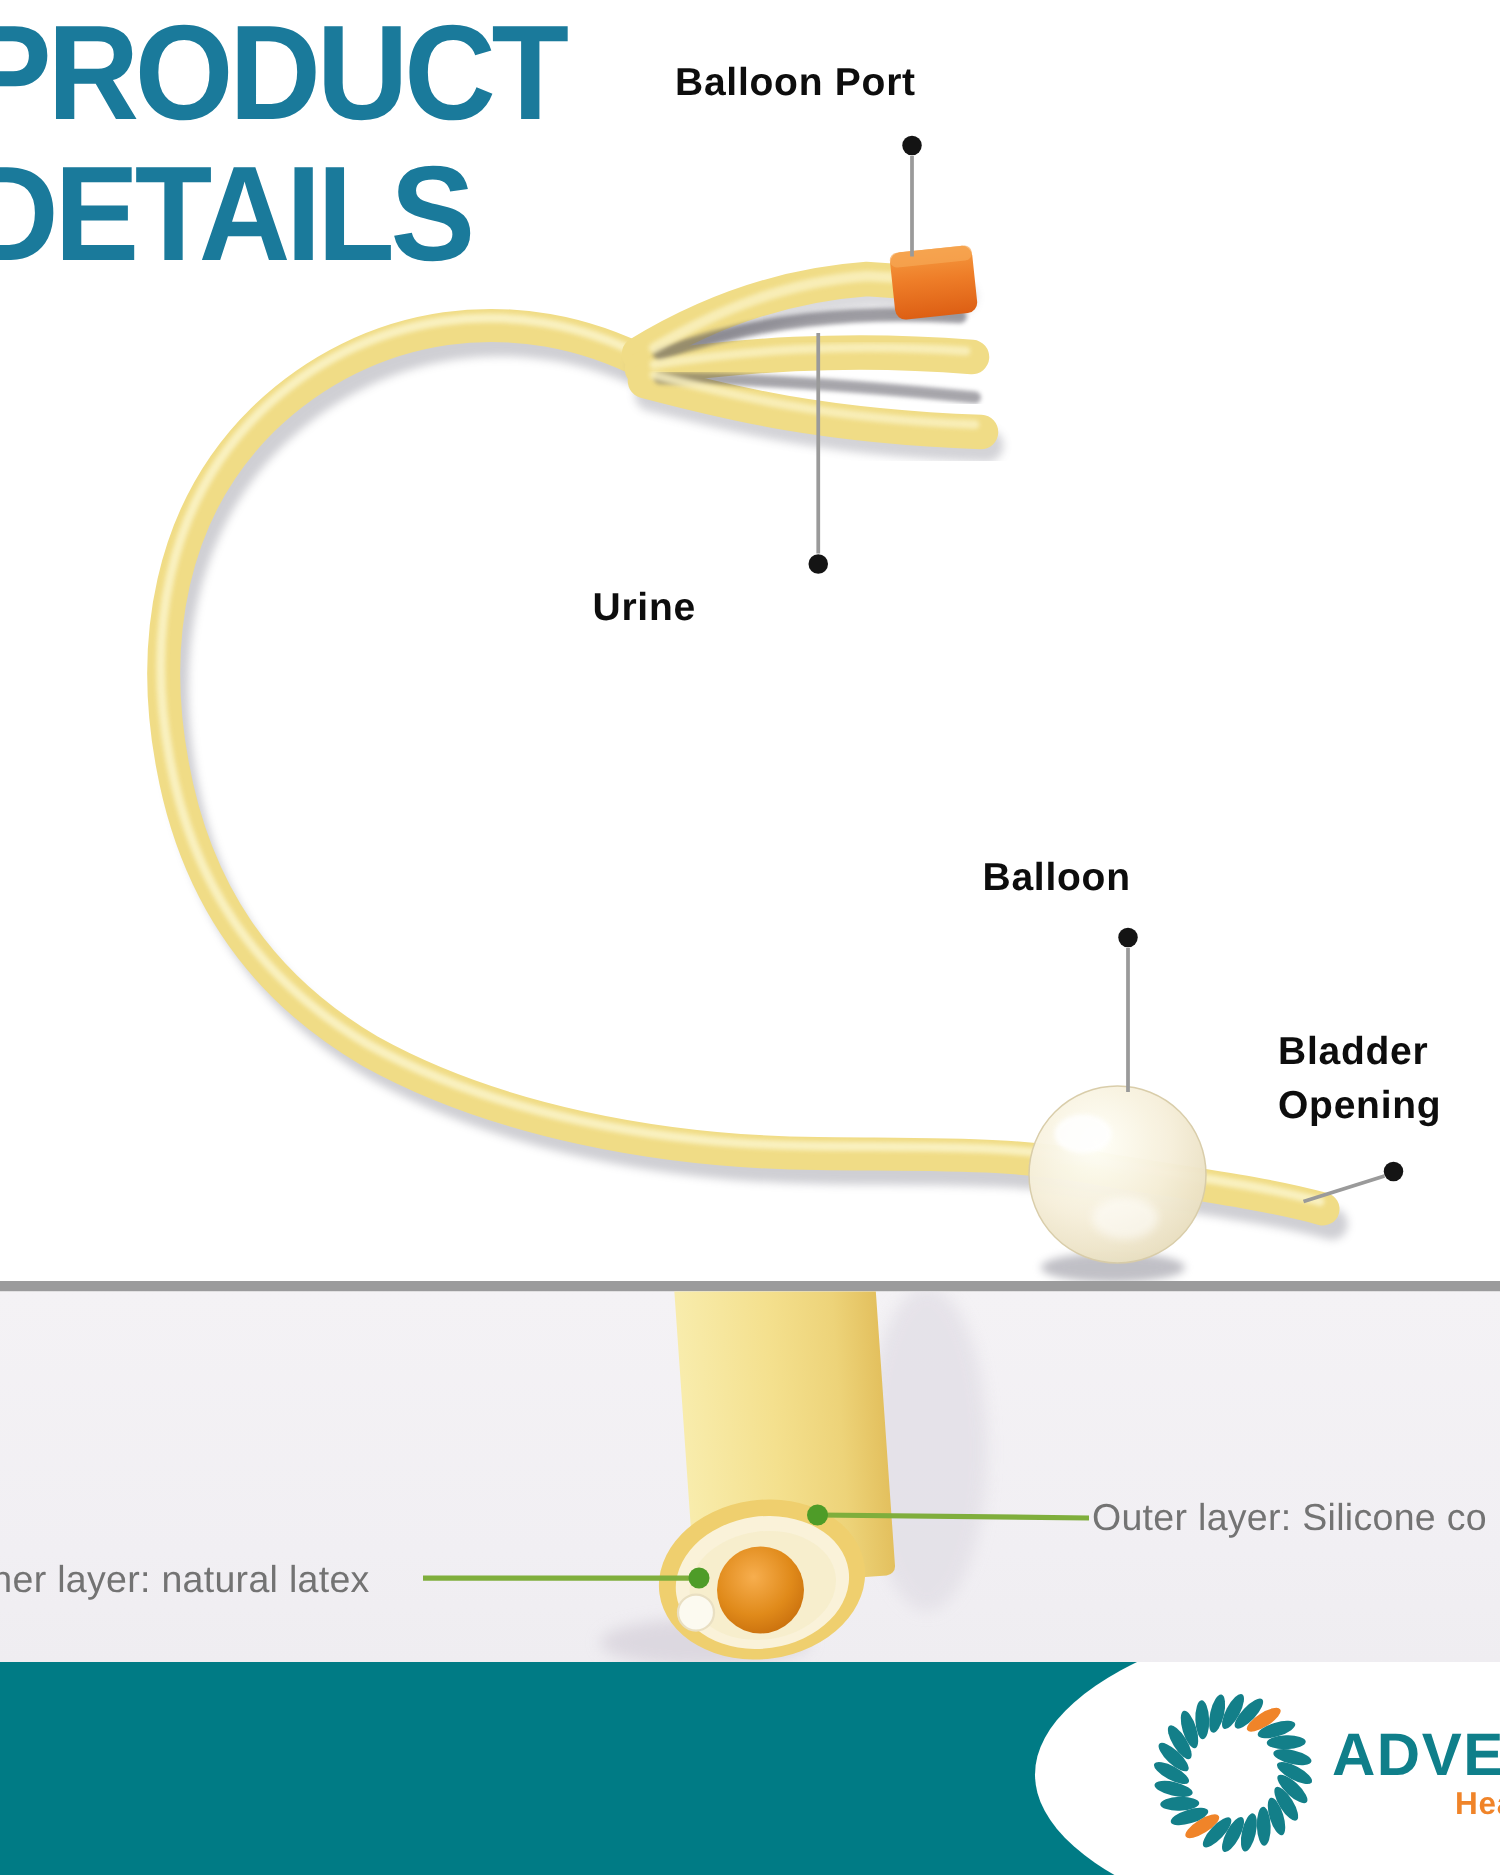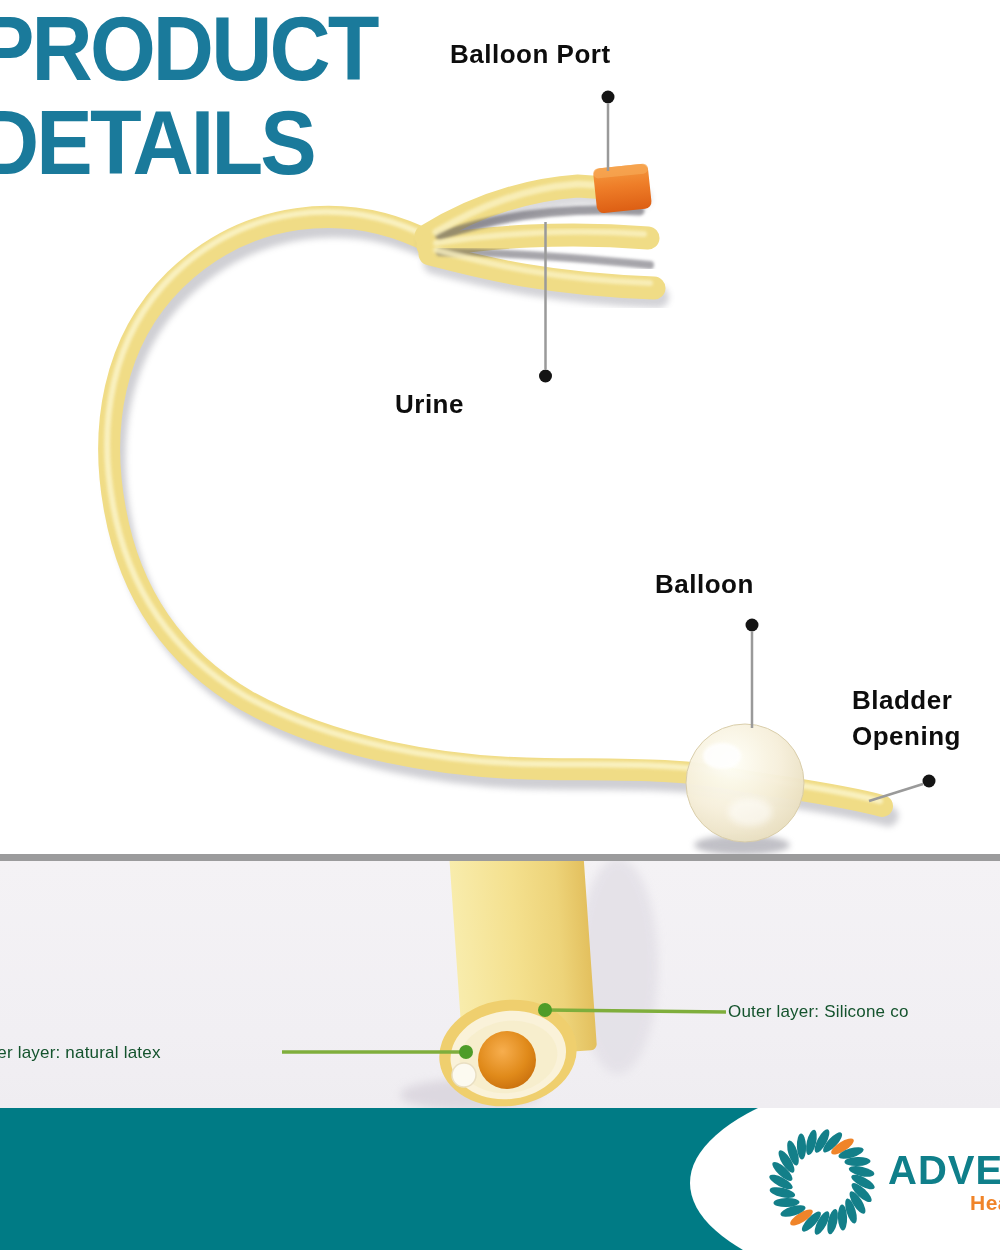"Outer layer: Silicone co" .xs-label { color: #14532d -> #737373; font-size: 17px -> 25px }
